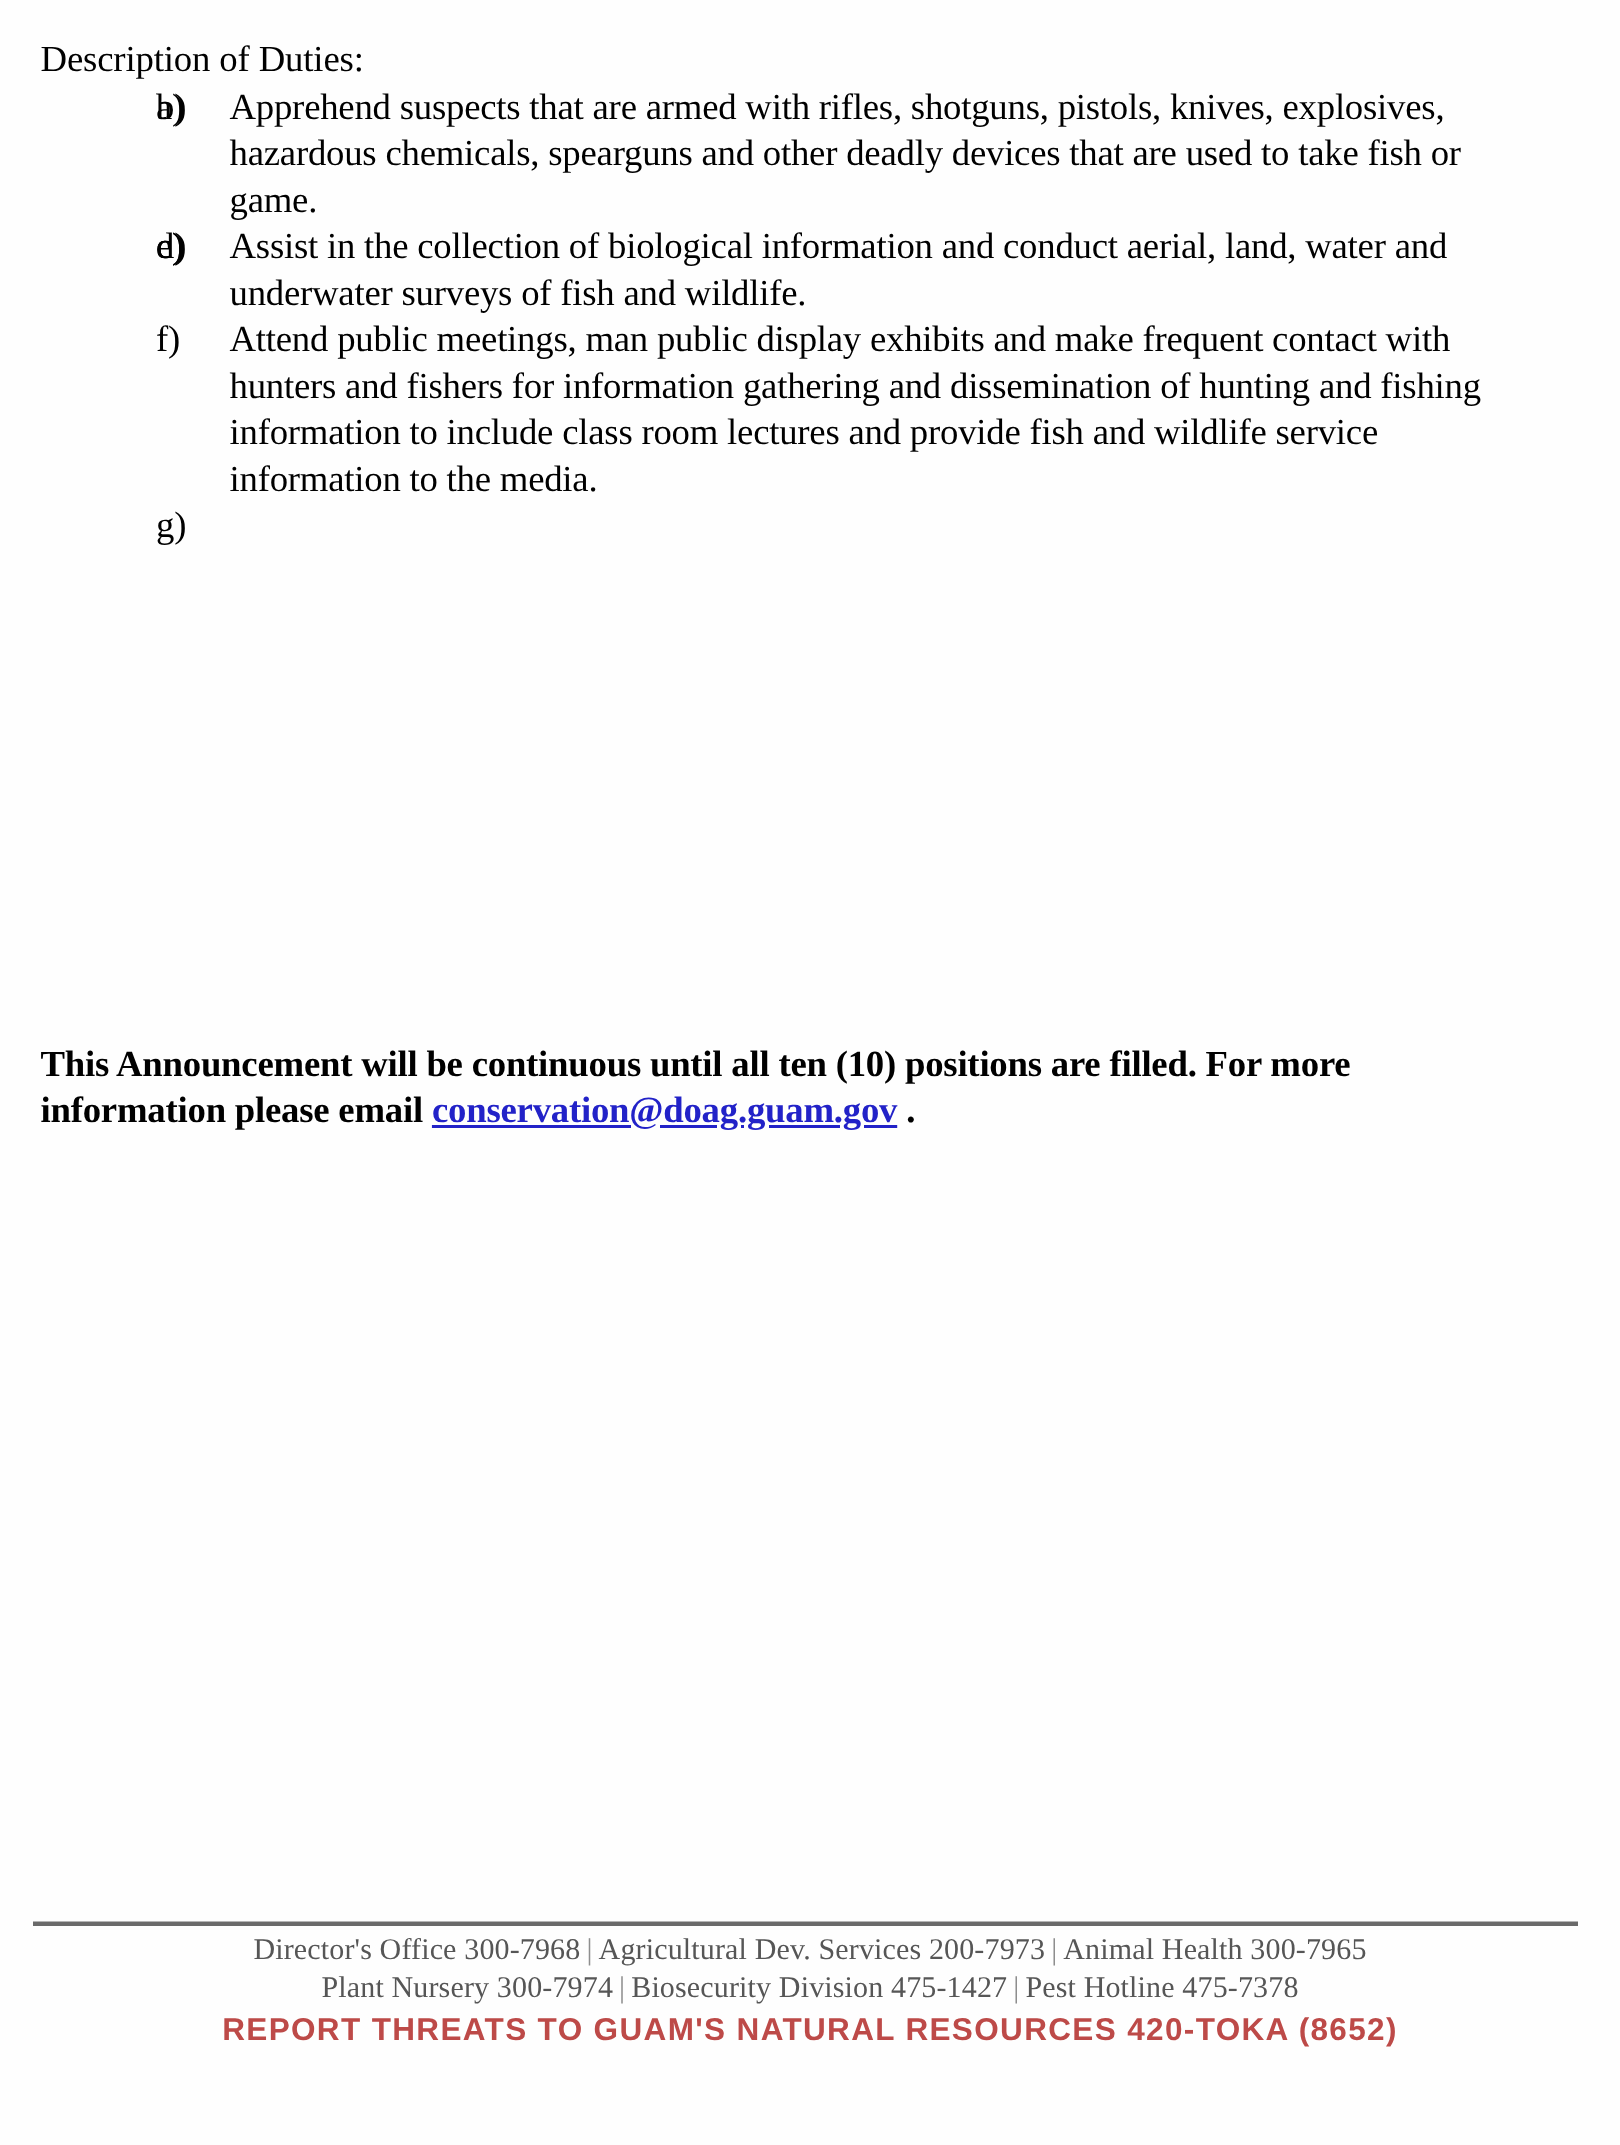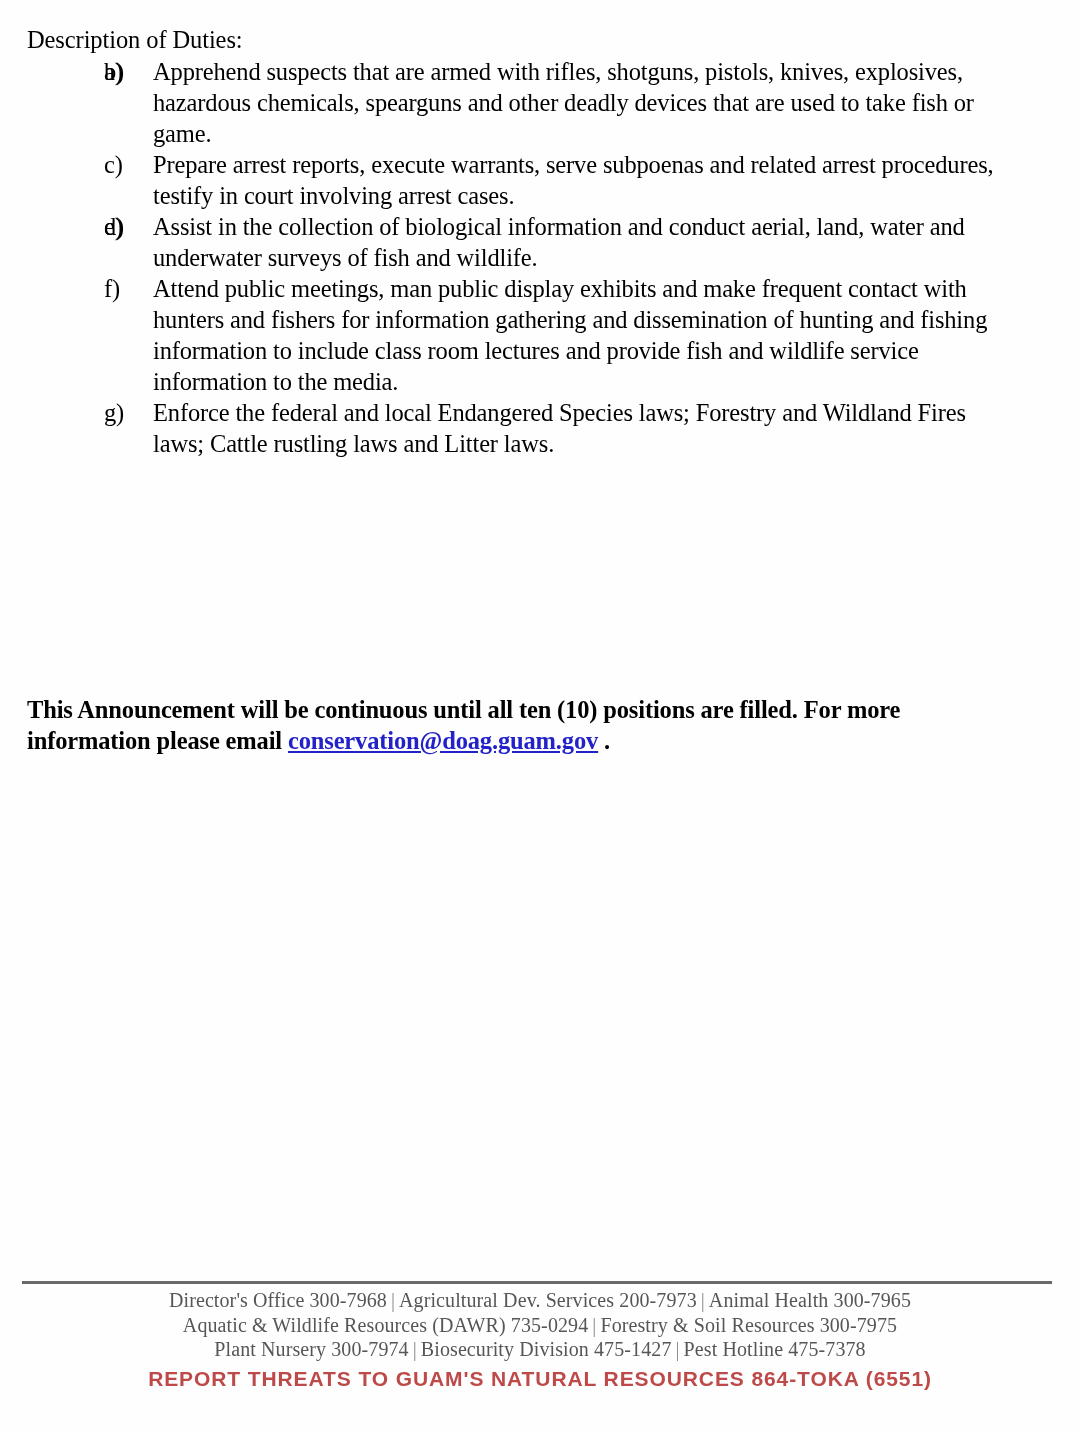"Prepare arrest reports, execute" span.duty-text { html: <span>Prepare arrest reports, execute warrants, serve subpoenas and related arrest procedures, testify in court involving arrest cases.</span> -> none }
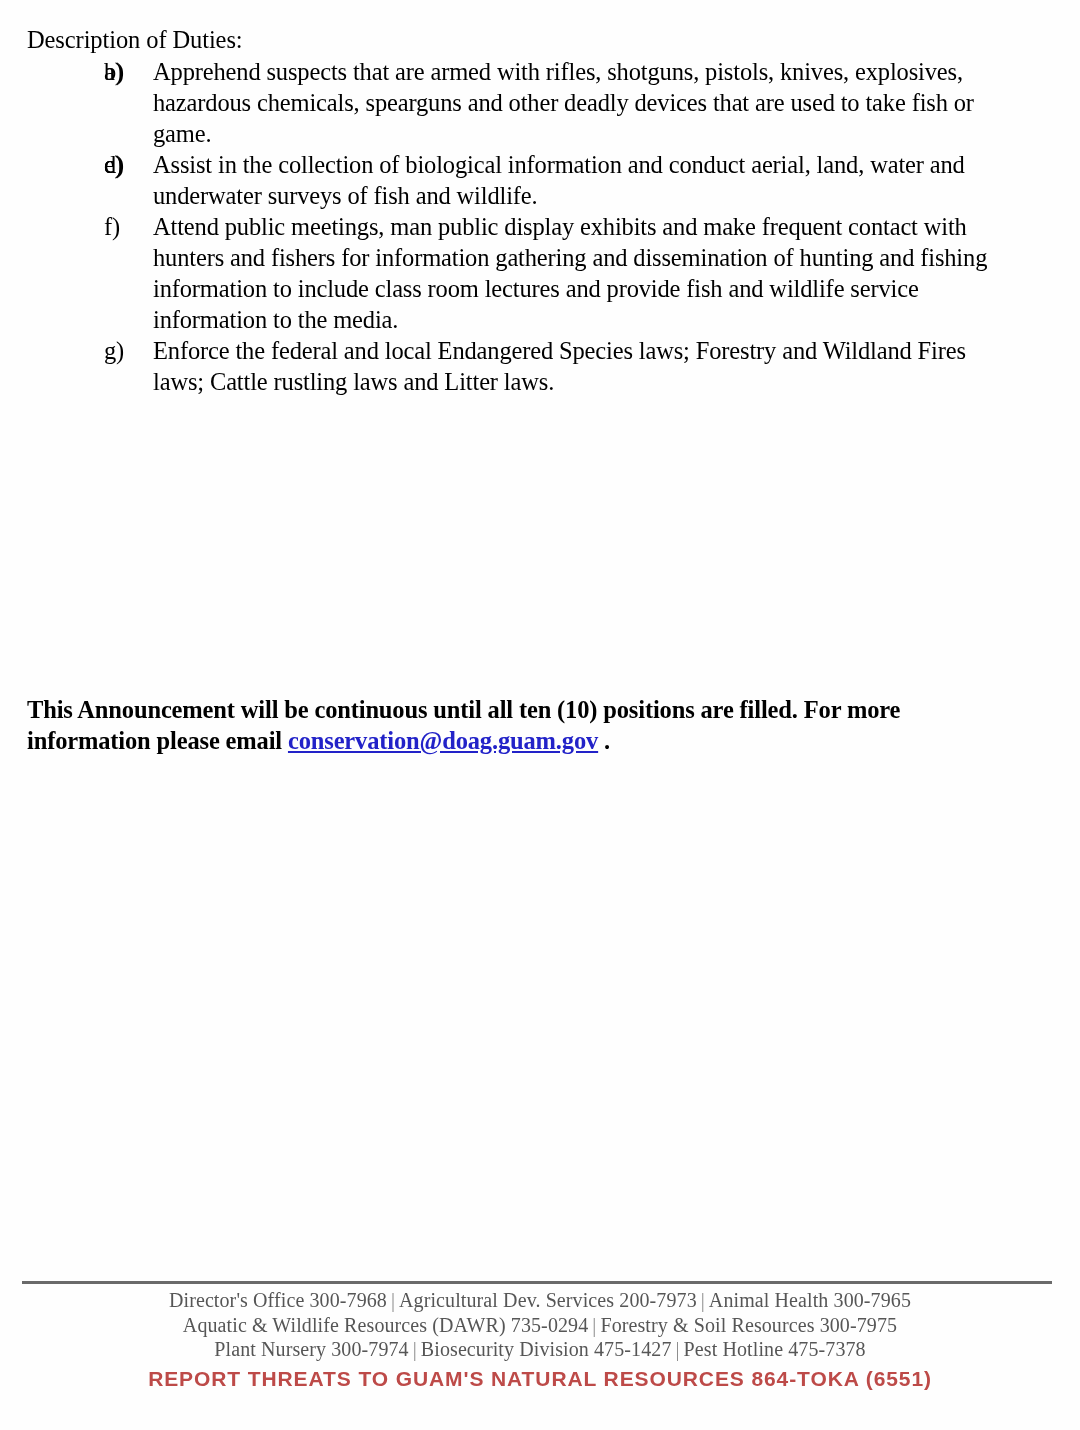"Enforce the federal and local" span.duty-text { html: <span>Enforce the federal and local Endangered Species laws; Forestry and Wildland Fires laws; Cattle rustling laws and Litter laws.</span> -> none }
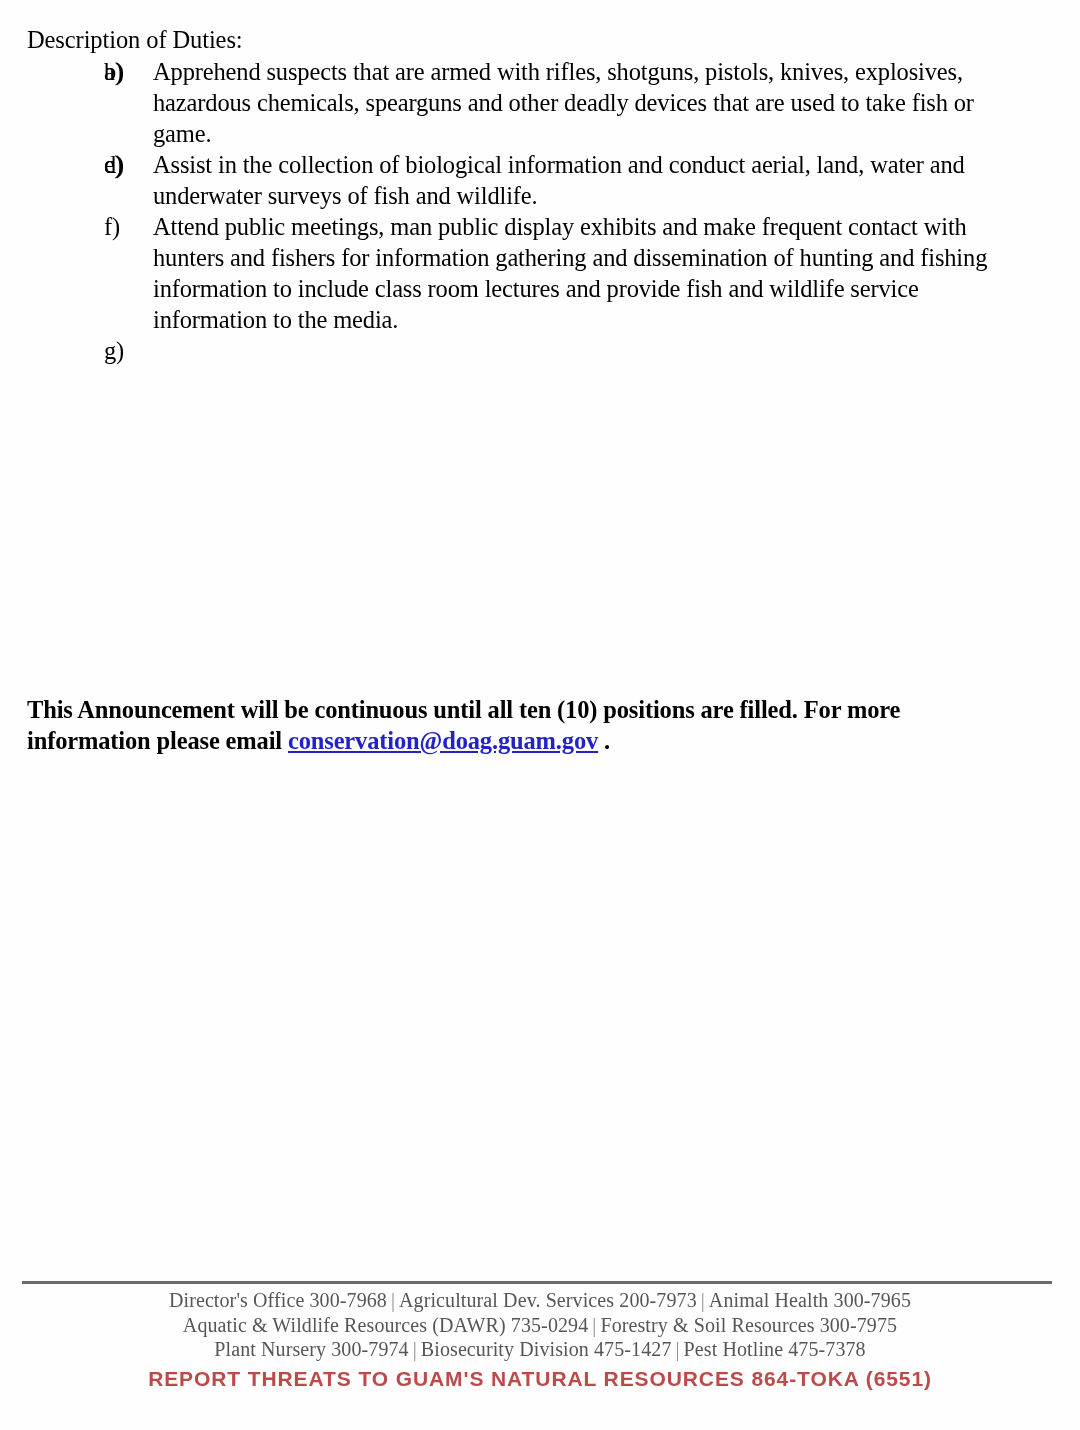"Aquatic & Wildlife Resources (DAWR)" div.footer-line { html: <div><span>Aquatic &amp; Wildlife Resources (DAWR) 735-0294</span><span>|</span><span>Forestry &amp; Soil Resources 300-7975</span></div> -> none }
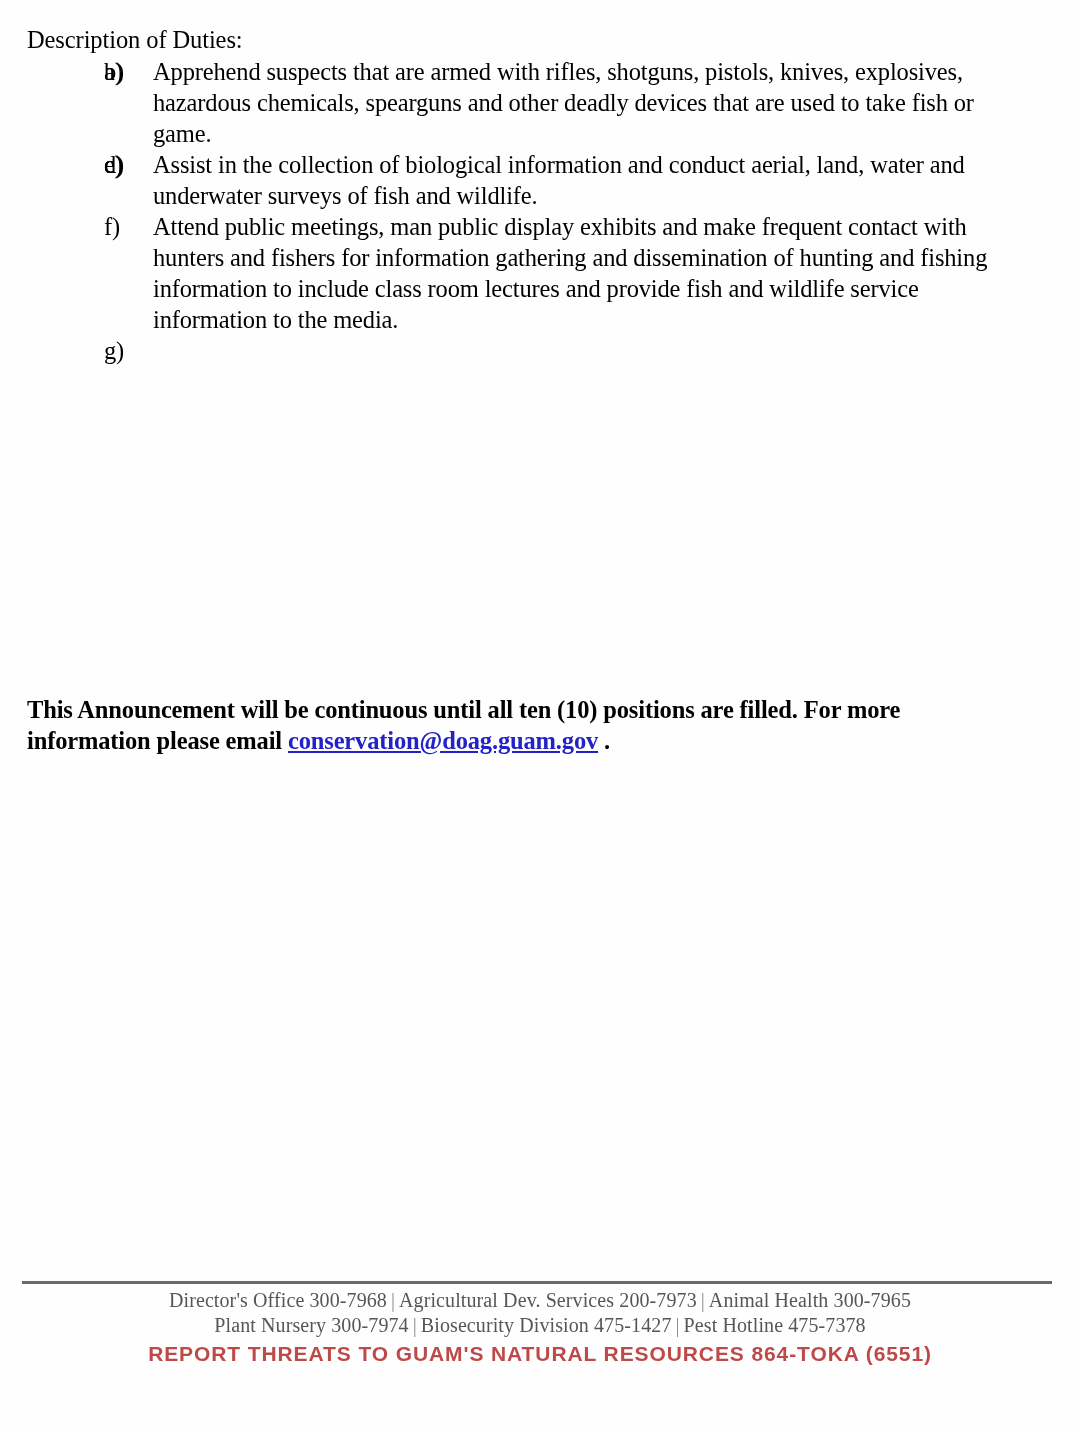"REPORT THREATS TO GUAM'S NATURAL" div.footer-alert { text: 864-TOKA (6551 -> 420-TOKA (8652 }
